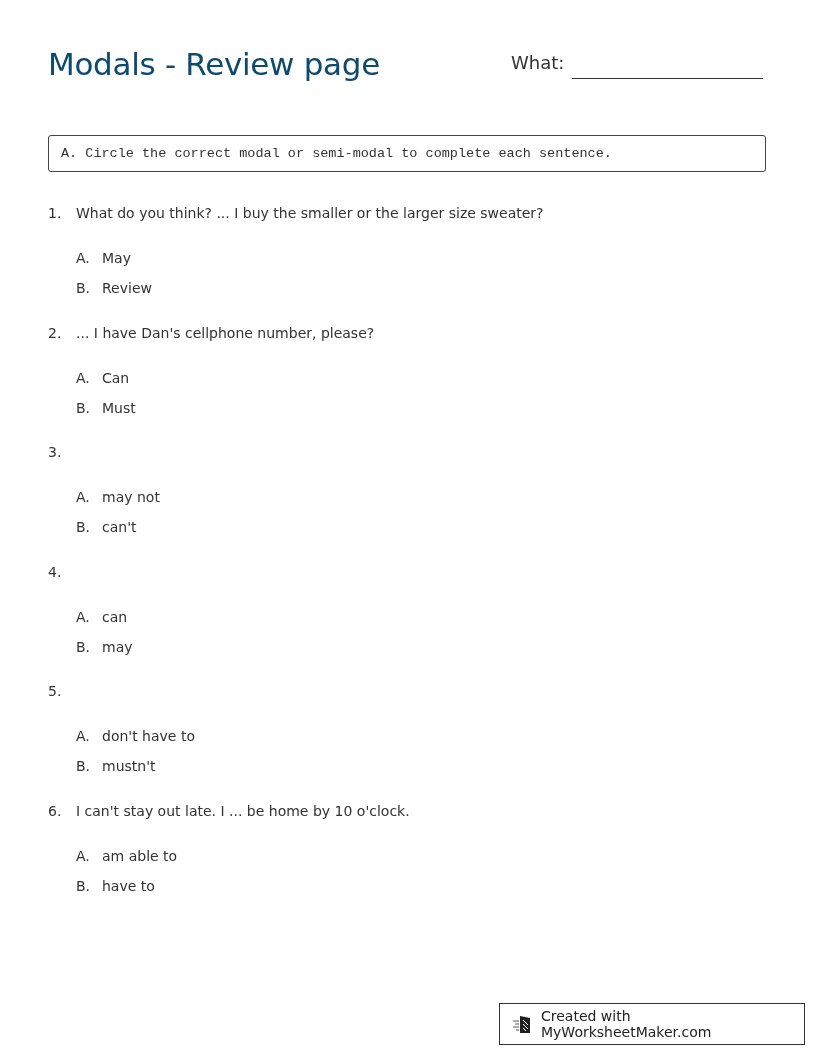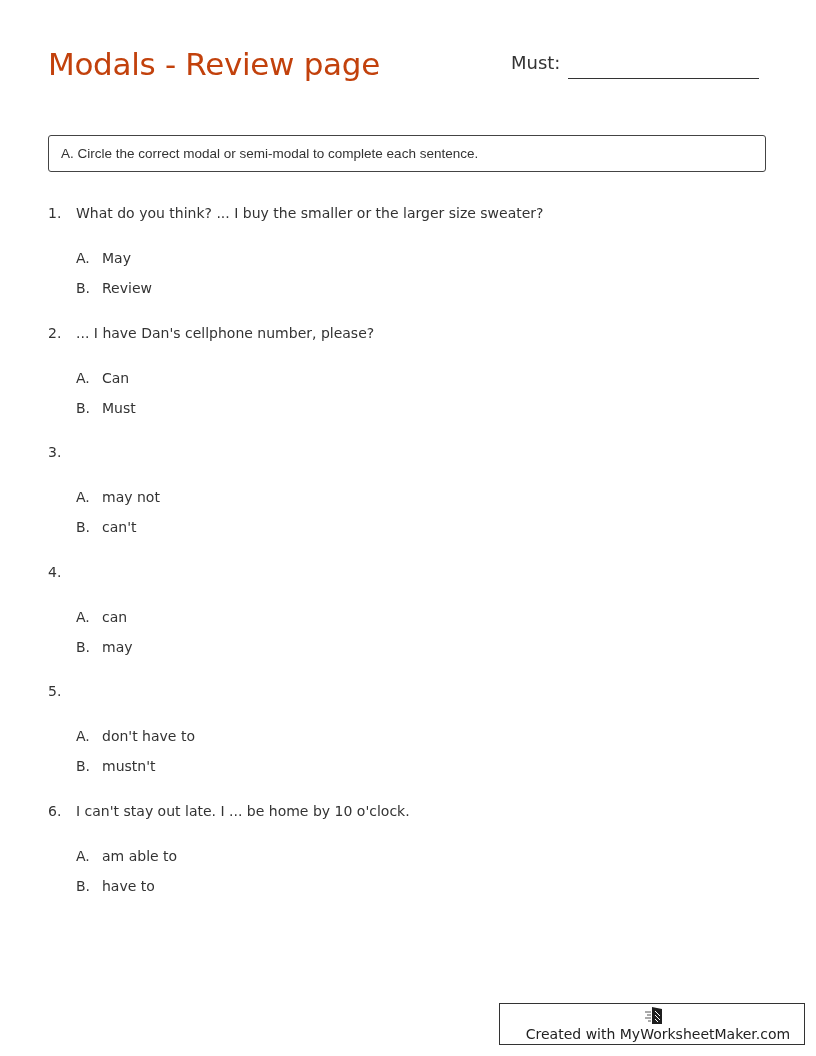"Modals - Review page" .title { color: #c2410c -> #0c4a6e }
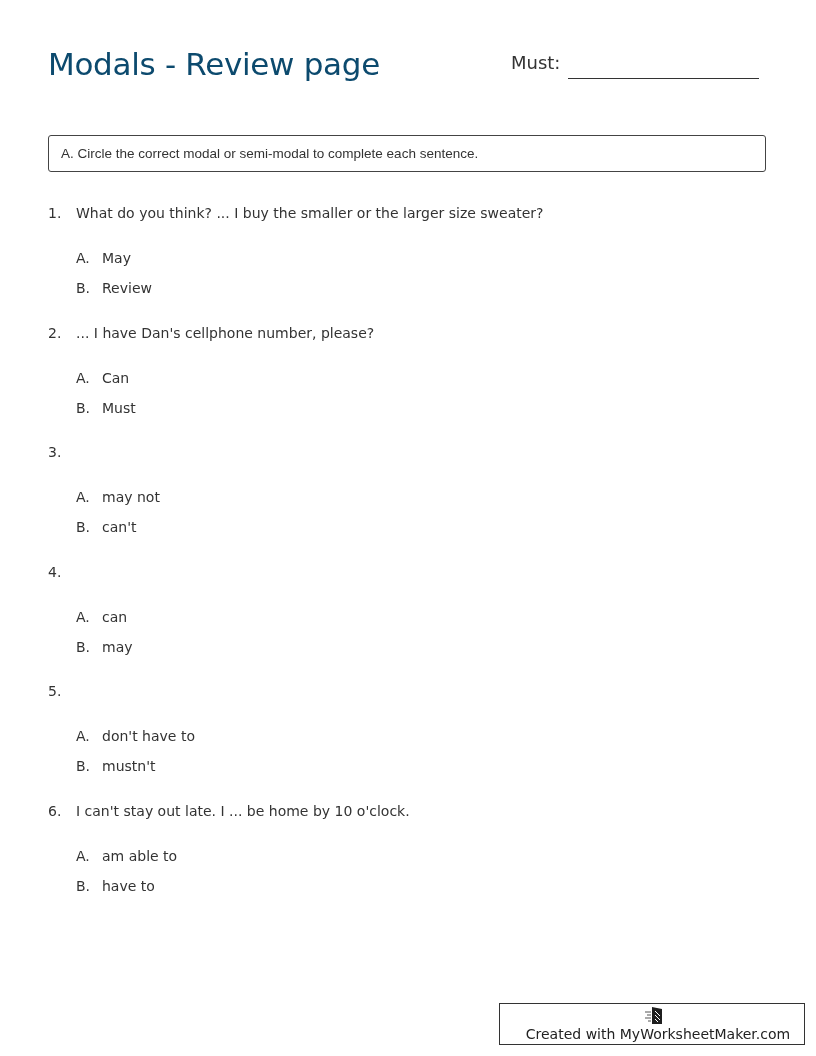"Must:" span.name-label { text: Must -> What }
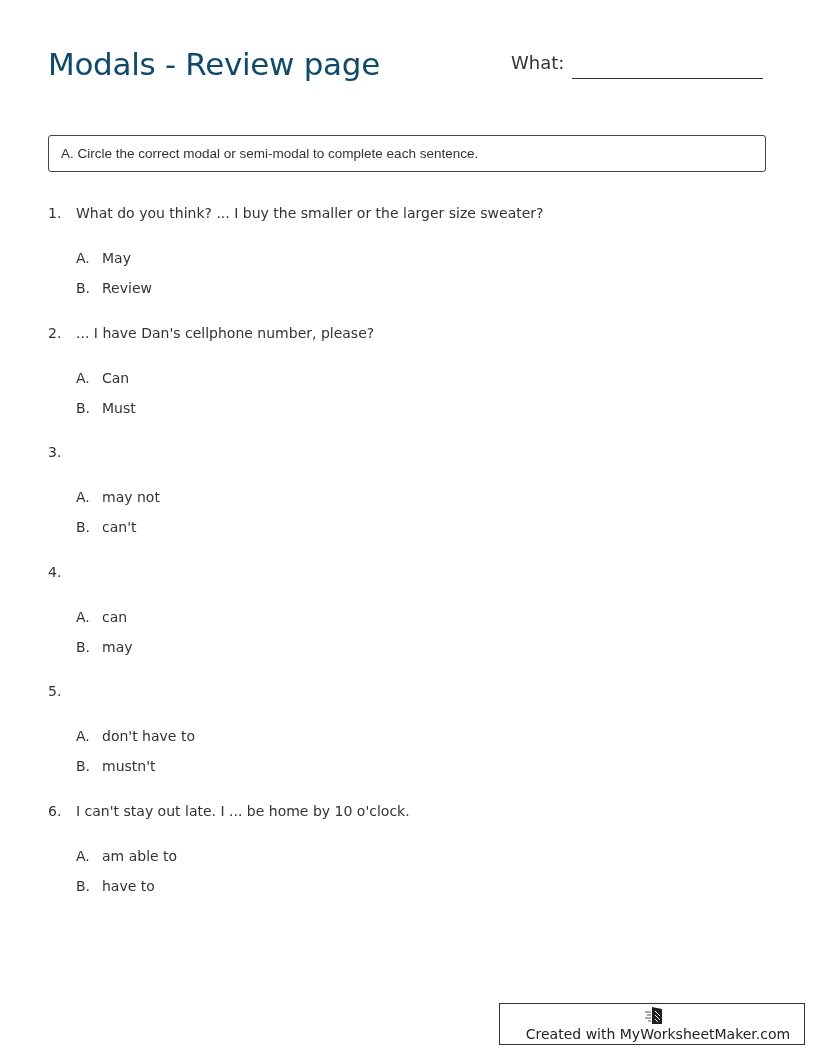"A. Circle the correct modal" .instructions { font-family: Liberation Sans, sans-serif -> Liberation Mono, monospace }
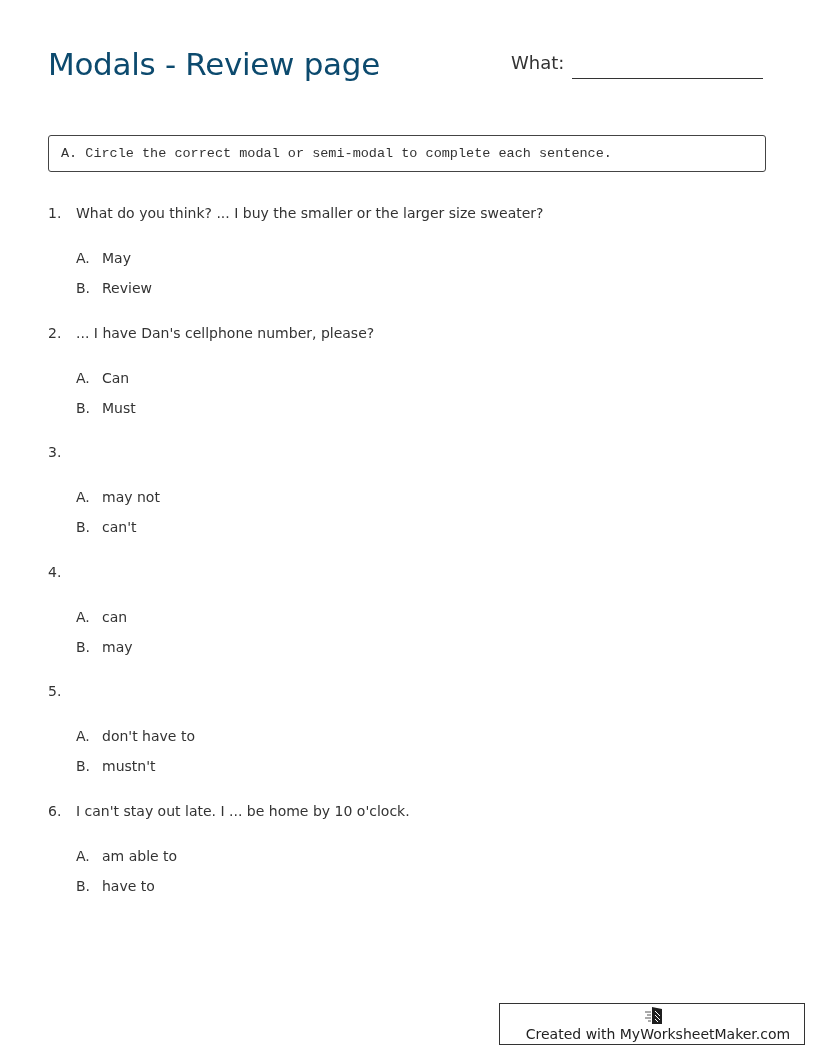"Created with MyWorksheetMaker.com" .footer { flex-direction: column -> none }
